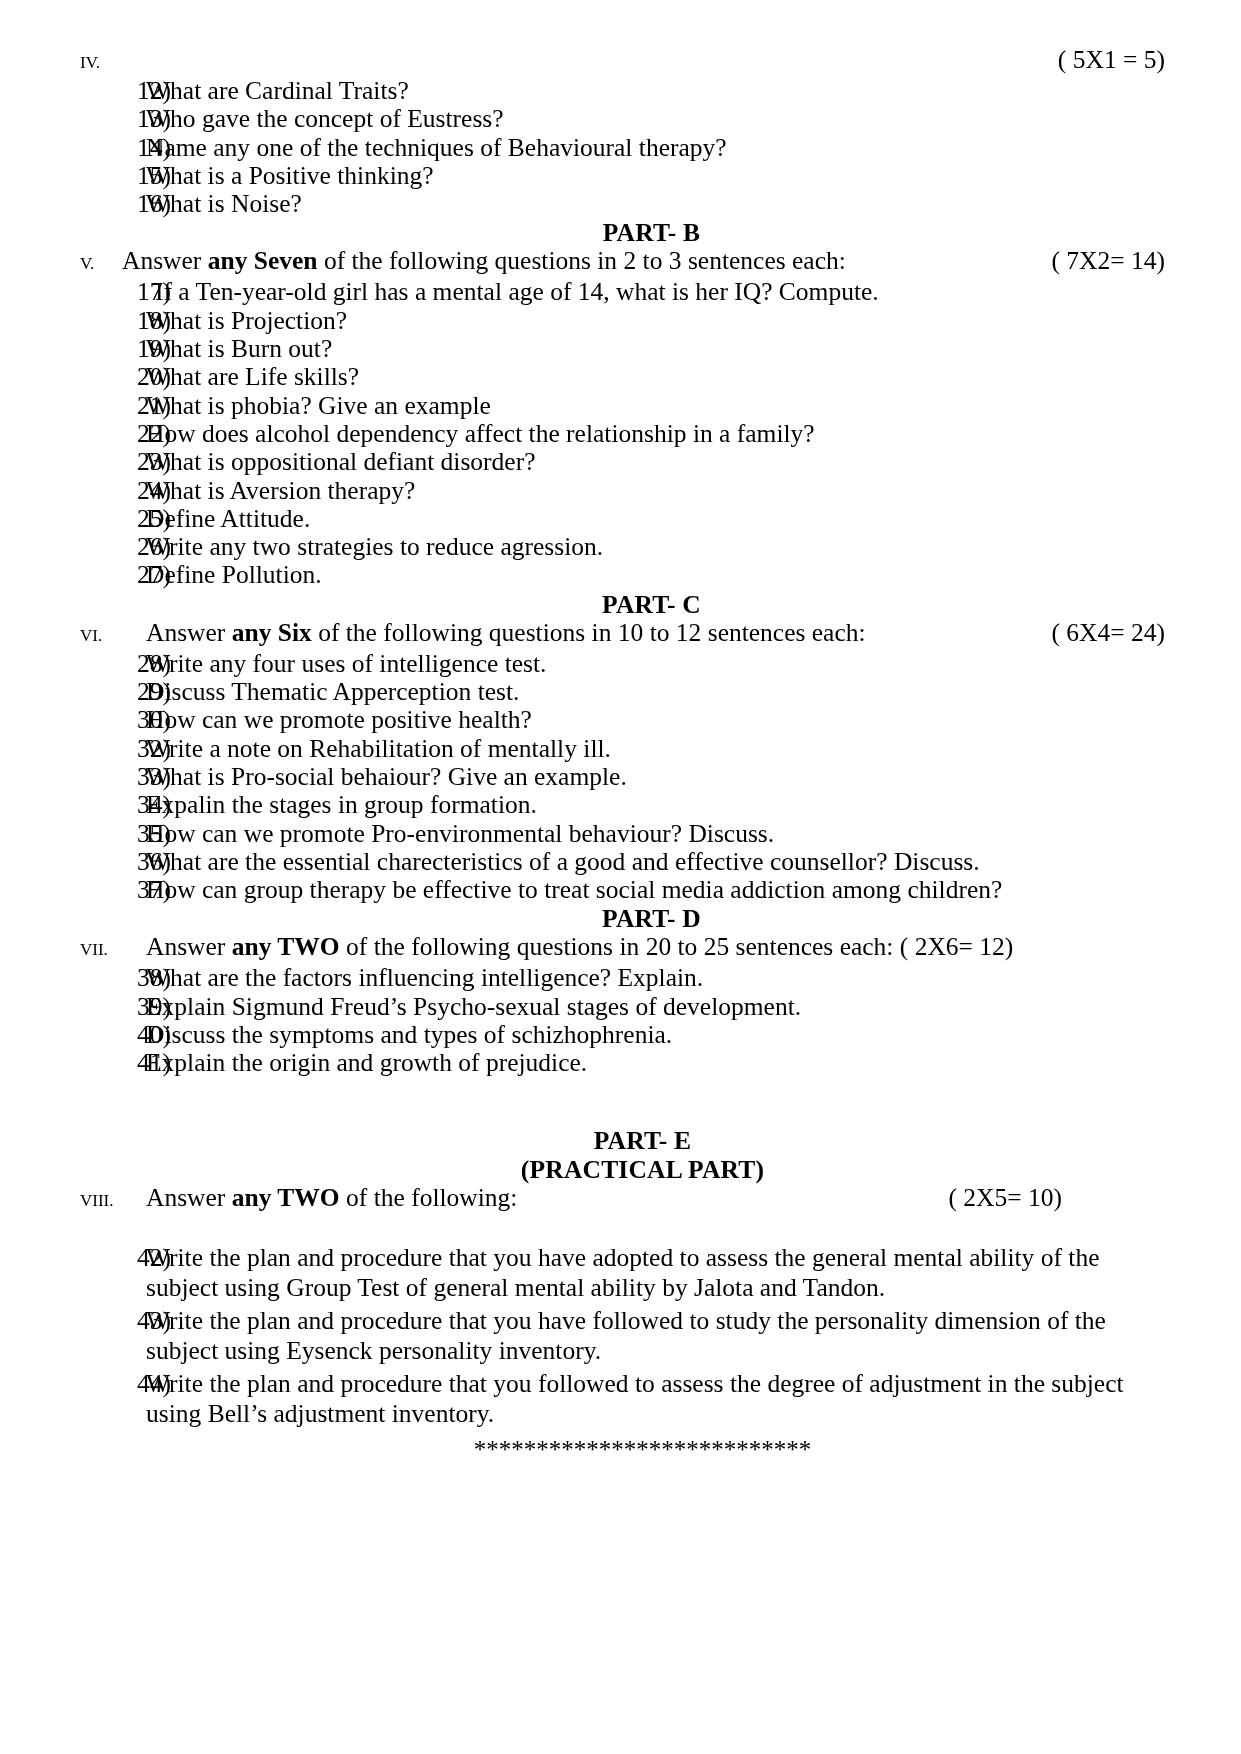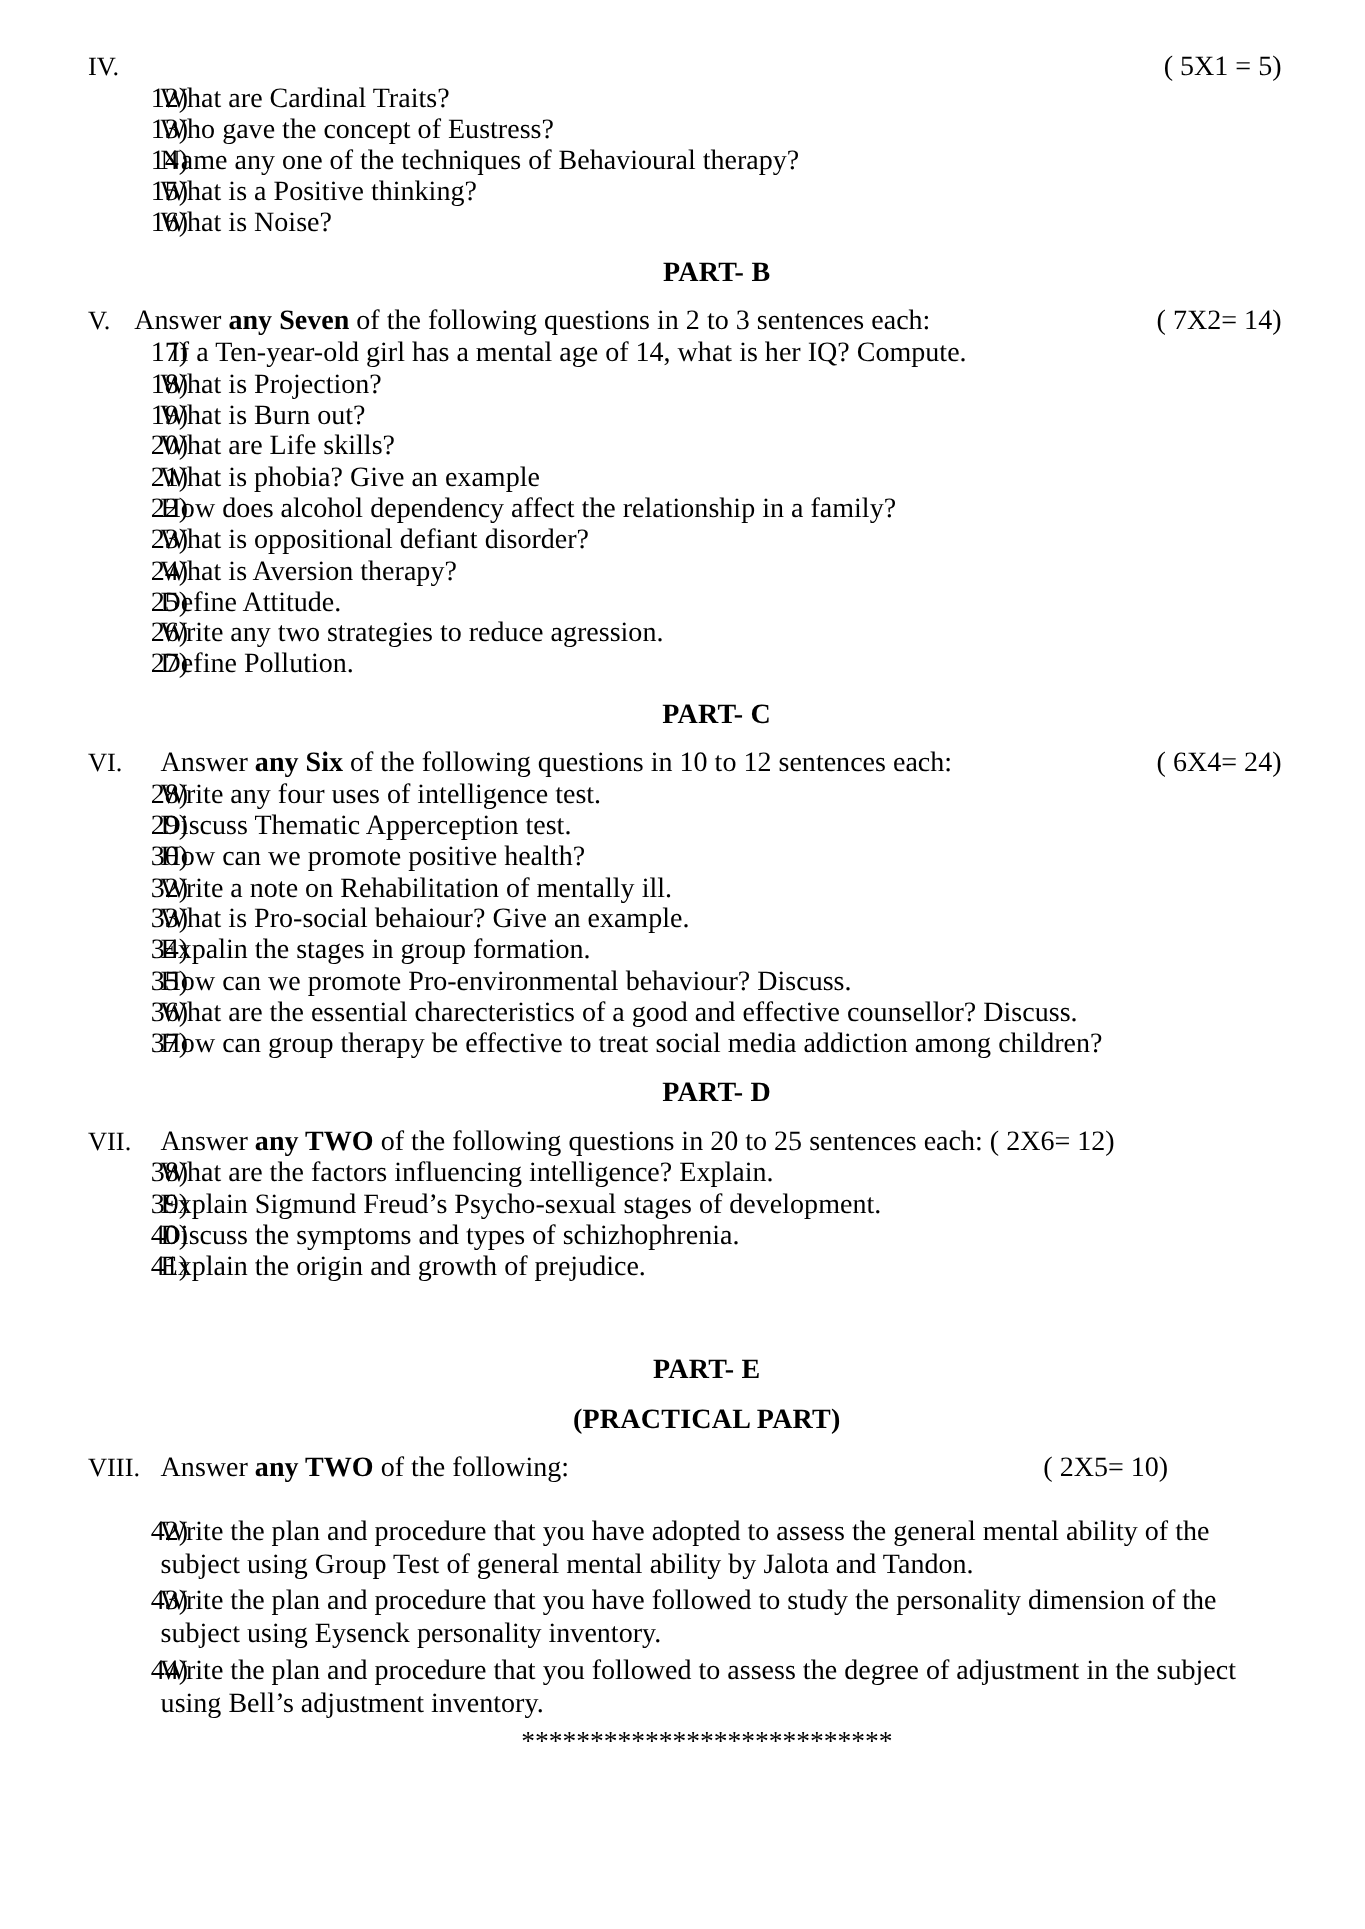"IV." .sec-roman { font-size: 24px -> 17px }
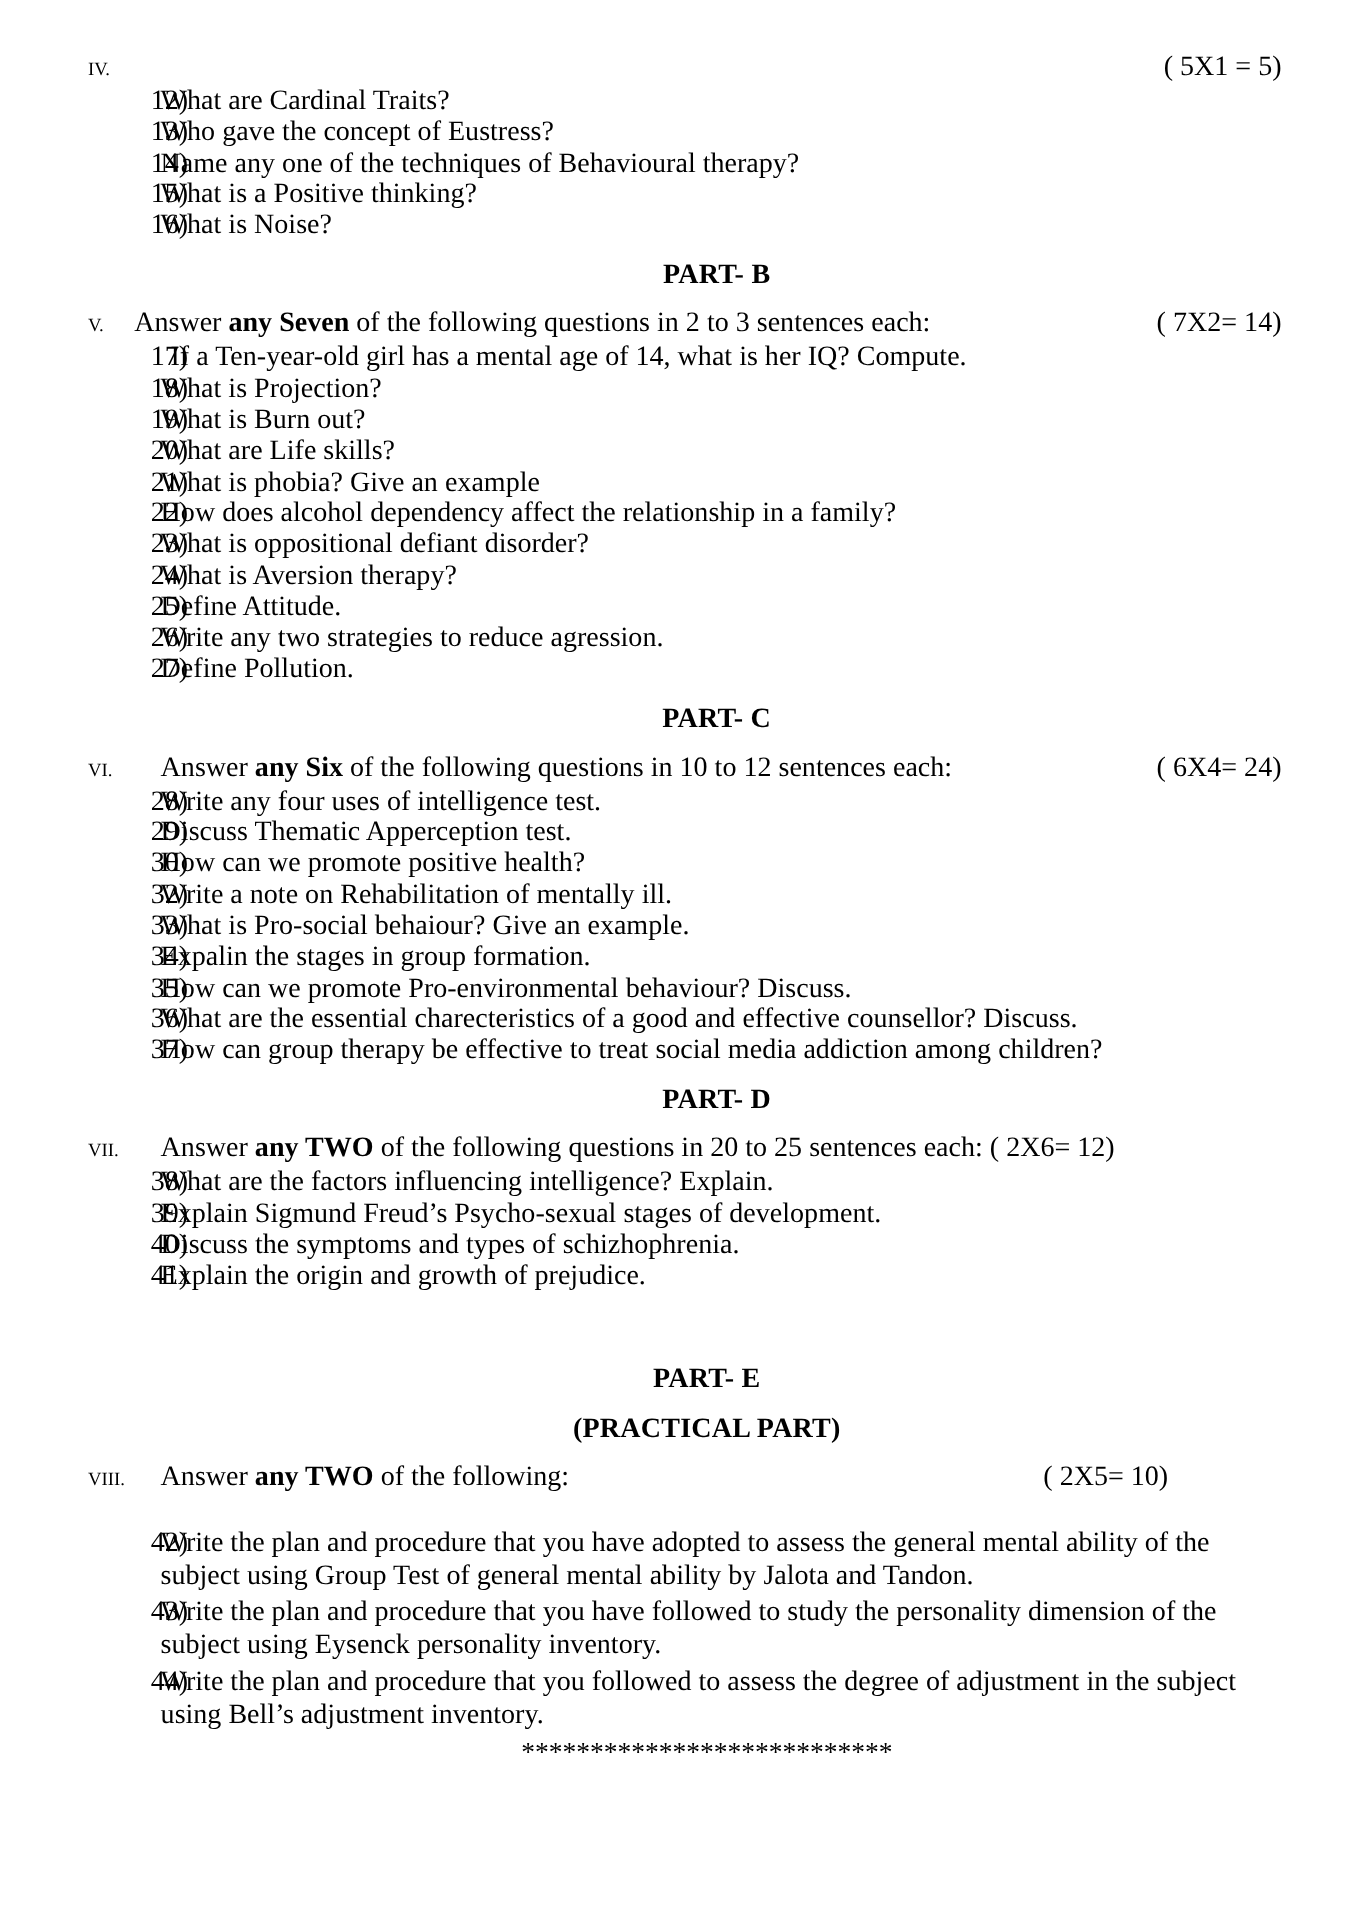"PART- B" .part-head { margin: 16px -> 0 }
